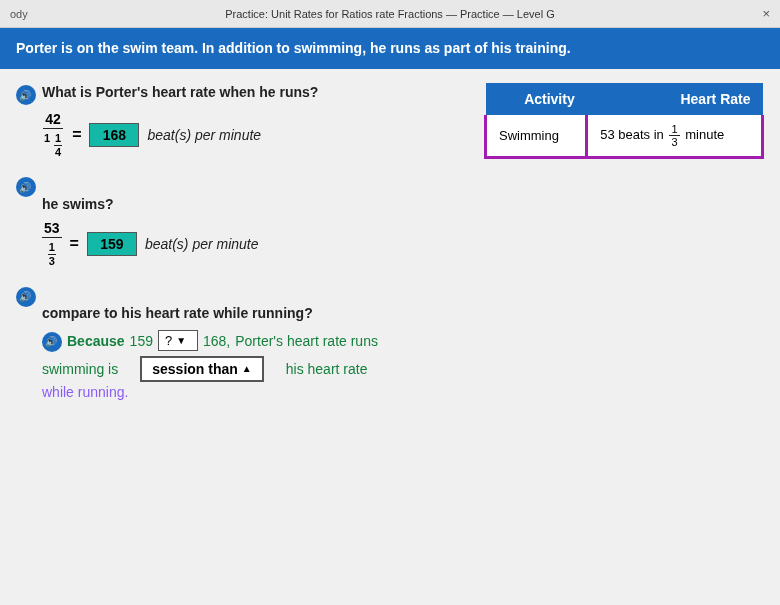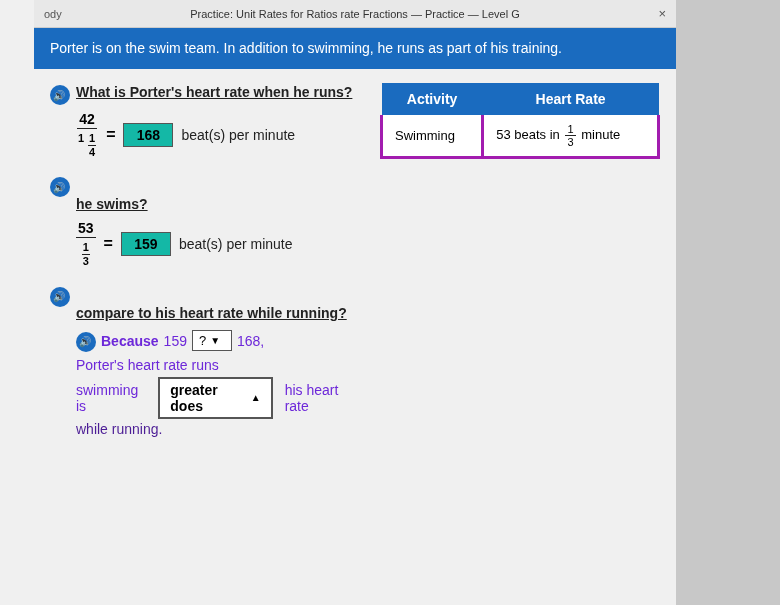"ody" .window { padding-left: 34px -> none; width: 676px -> 780px }
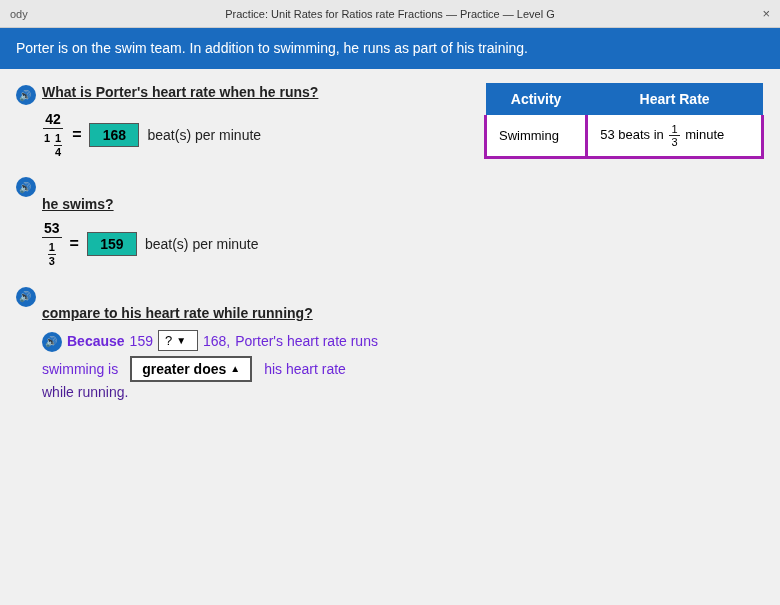"Porter is on the swim" .header-banner { font-weight: normal -> bold }
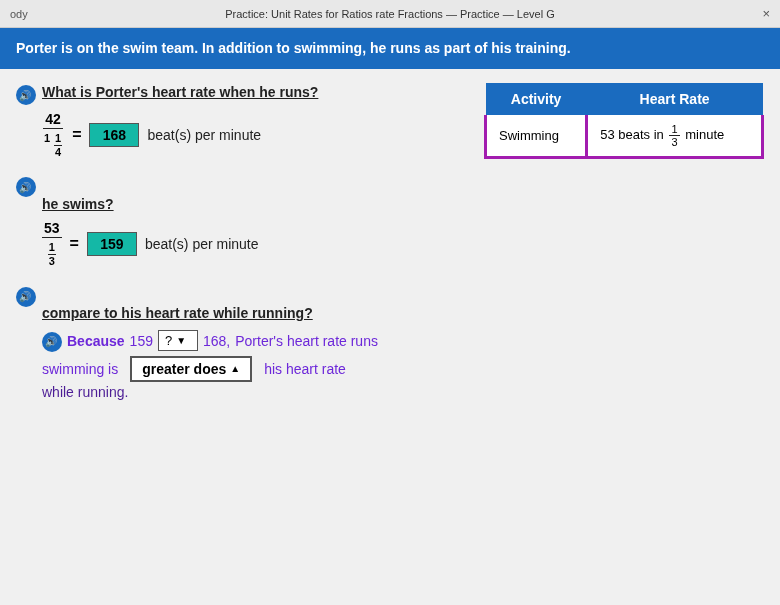"What is Porter's heart rate" .question-text { text-decoration: underline -> none }
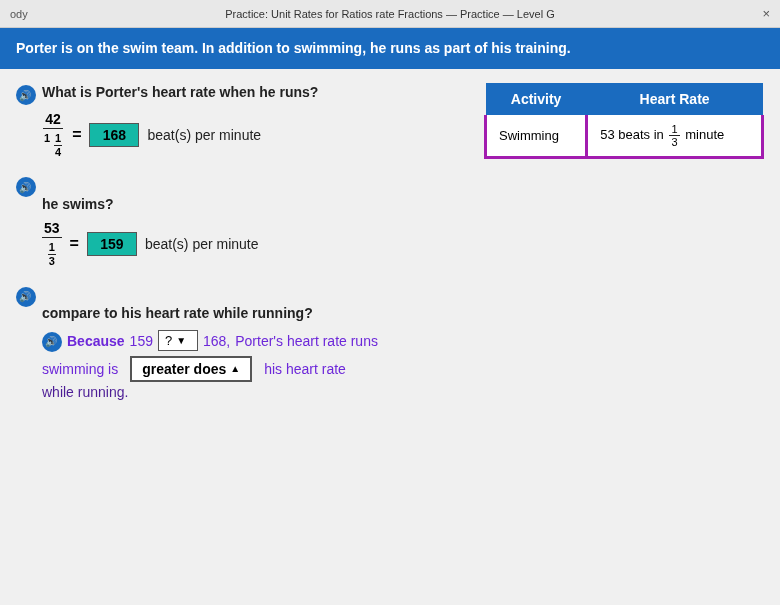"Activity" .activity-table th { text-align: center -> right }
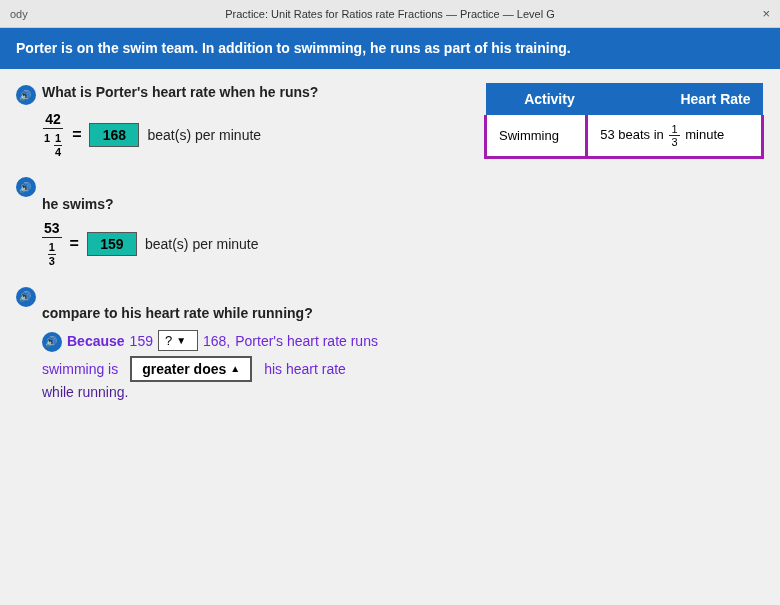"beat(s) per minute" .beat-label { font-style: none -> italic }
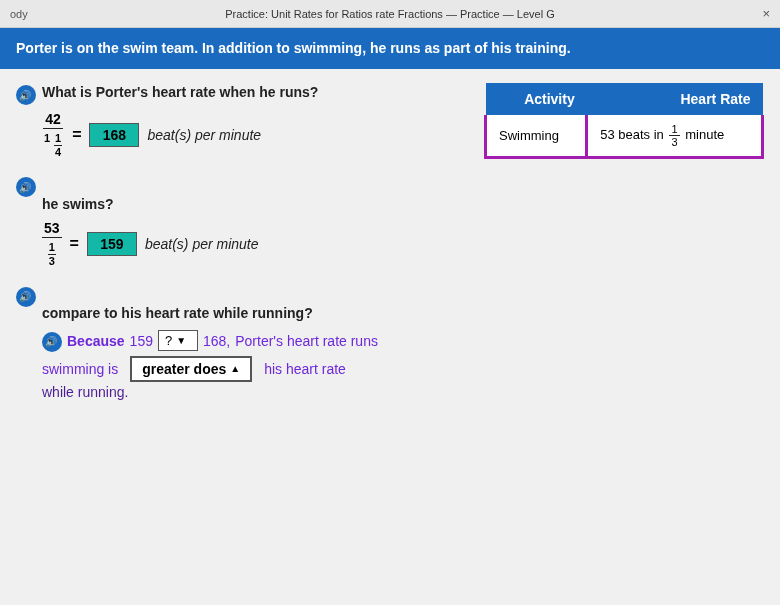"Because" .plain-text { color: #6d28d9 -> #15803d }
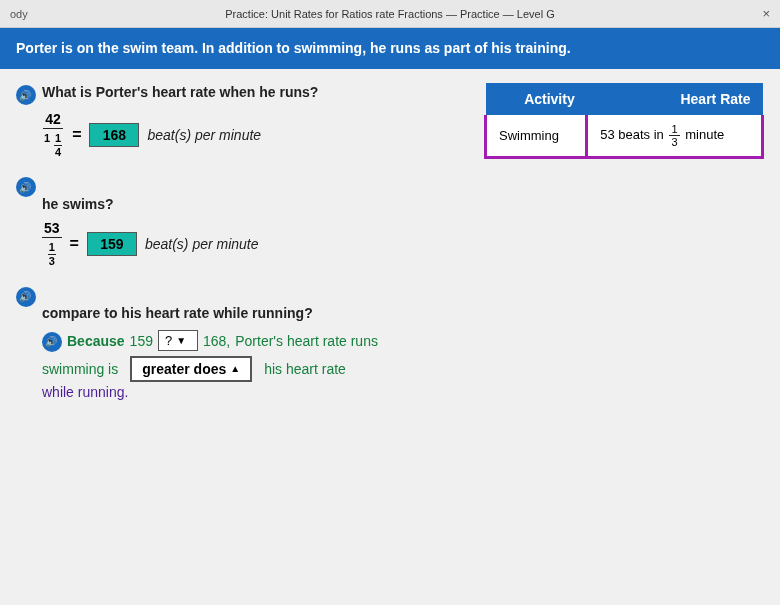"swimming is" .swimming-is-line { gap: 12px -> 22px }
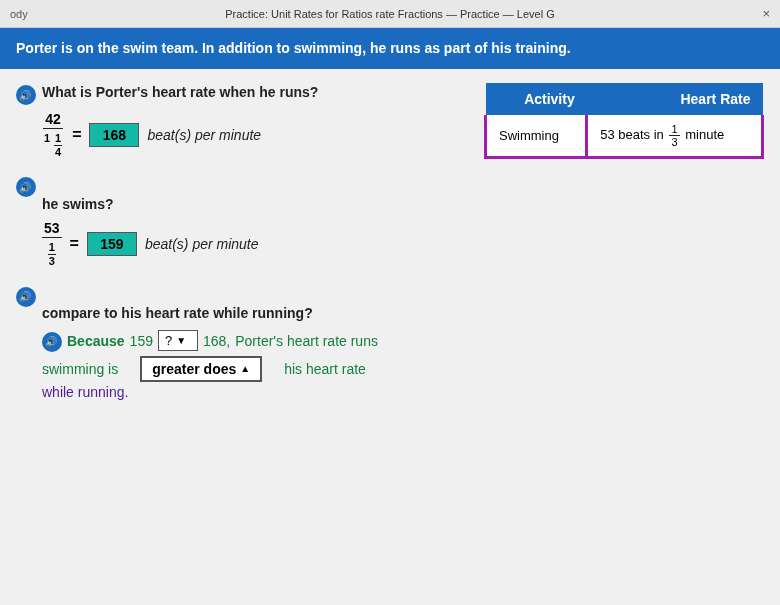"greater does" span { text: greater does -> session than }
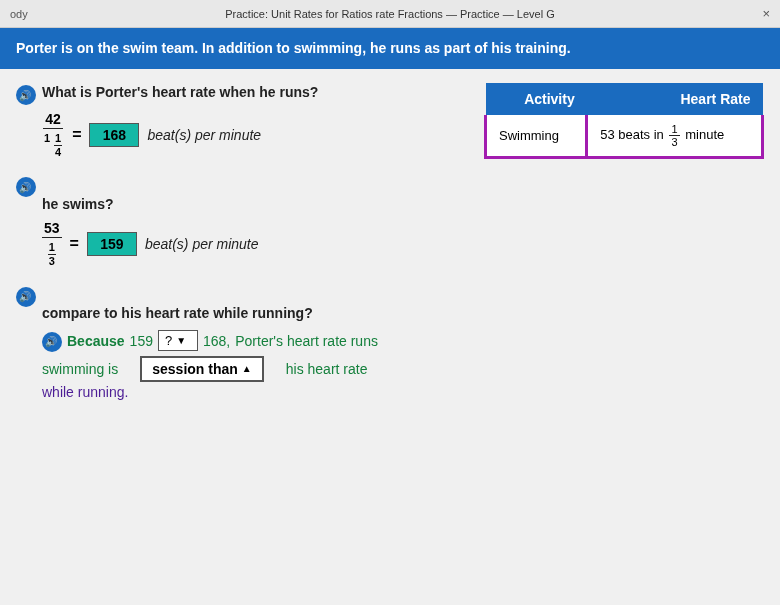"while running." .while-running { color: #4c1d95 -> #8b5cf6 }
